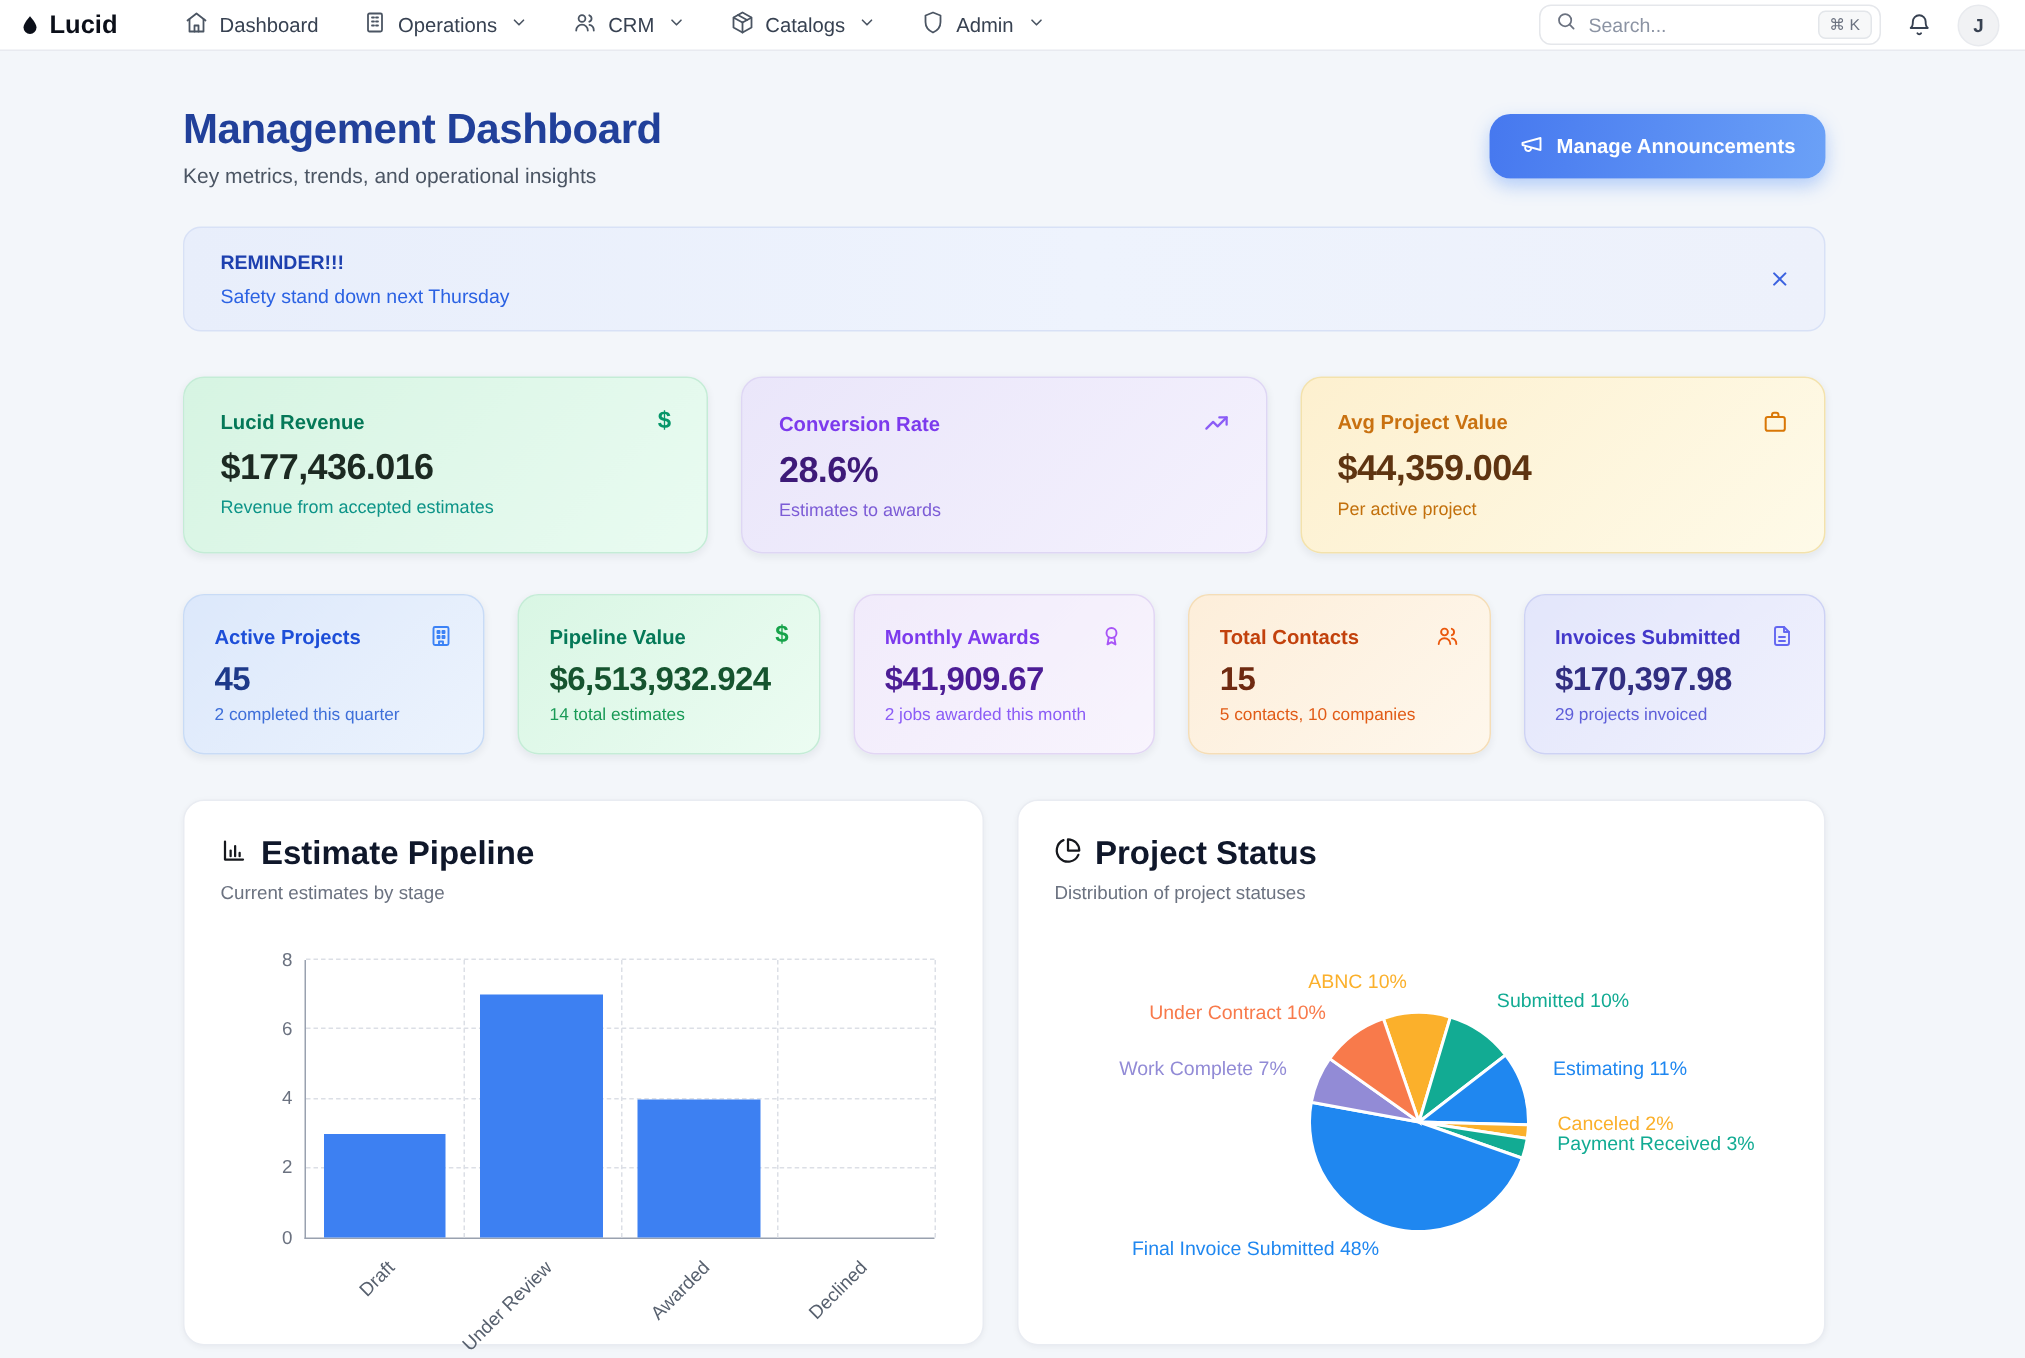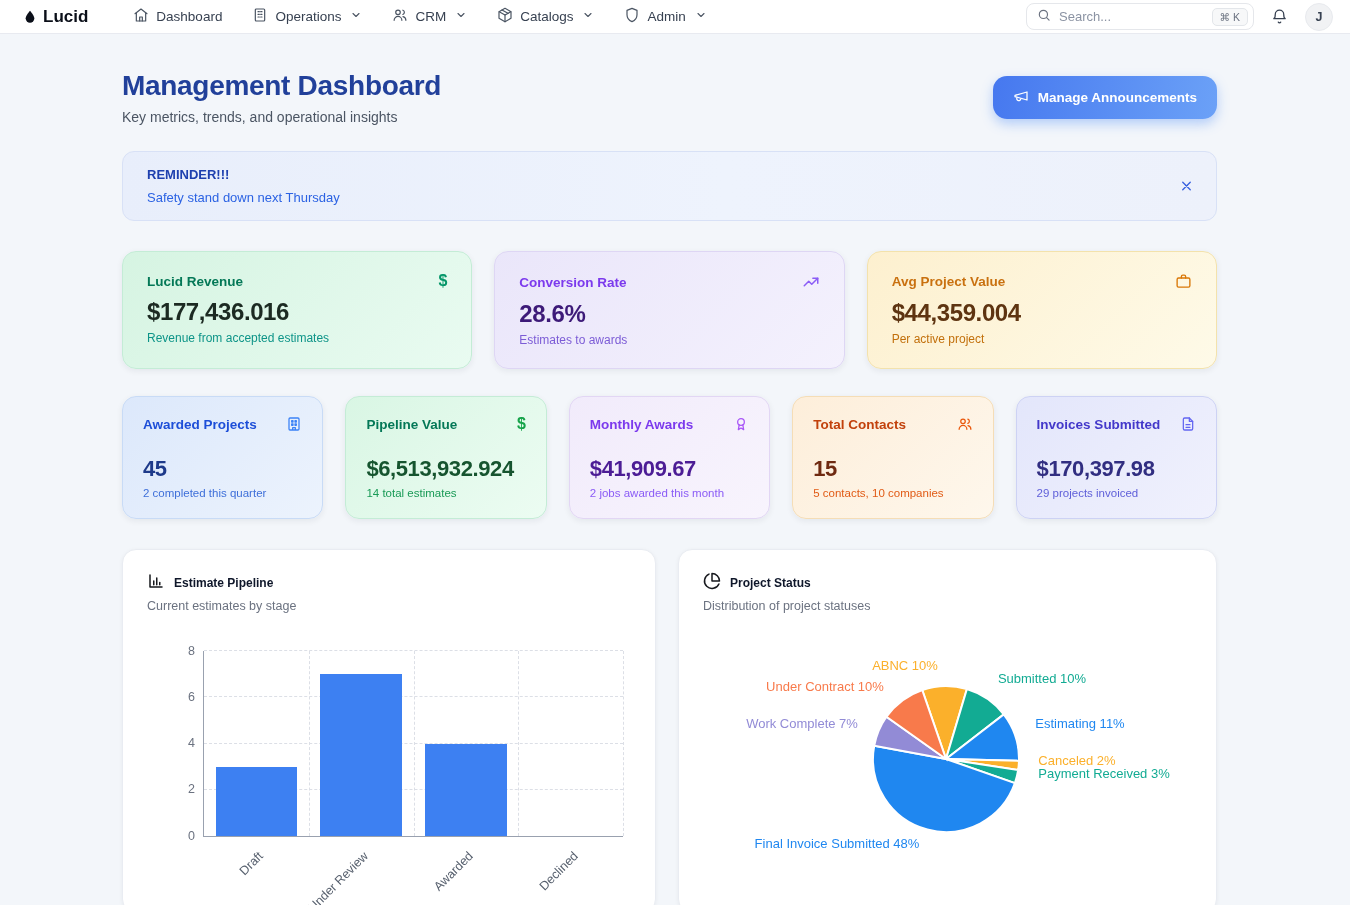"Lucid" .topnav { padding: 0 17px 0 22px -> 0 17px 0 12px }
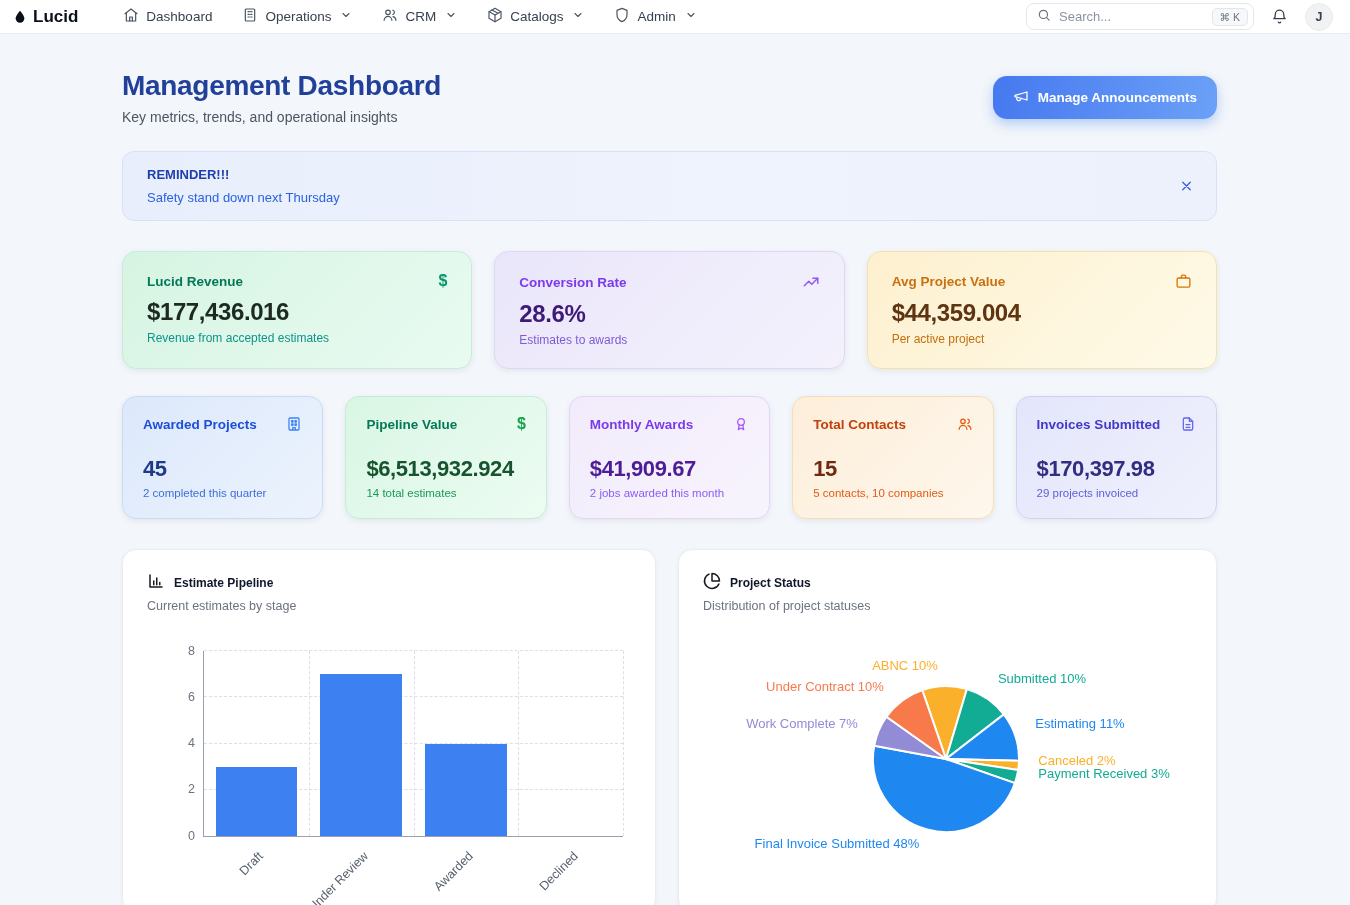"Awarded Projects" span.stat-title { text: Awarded -> Active }
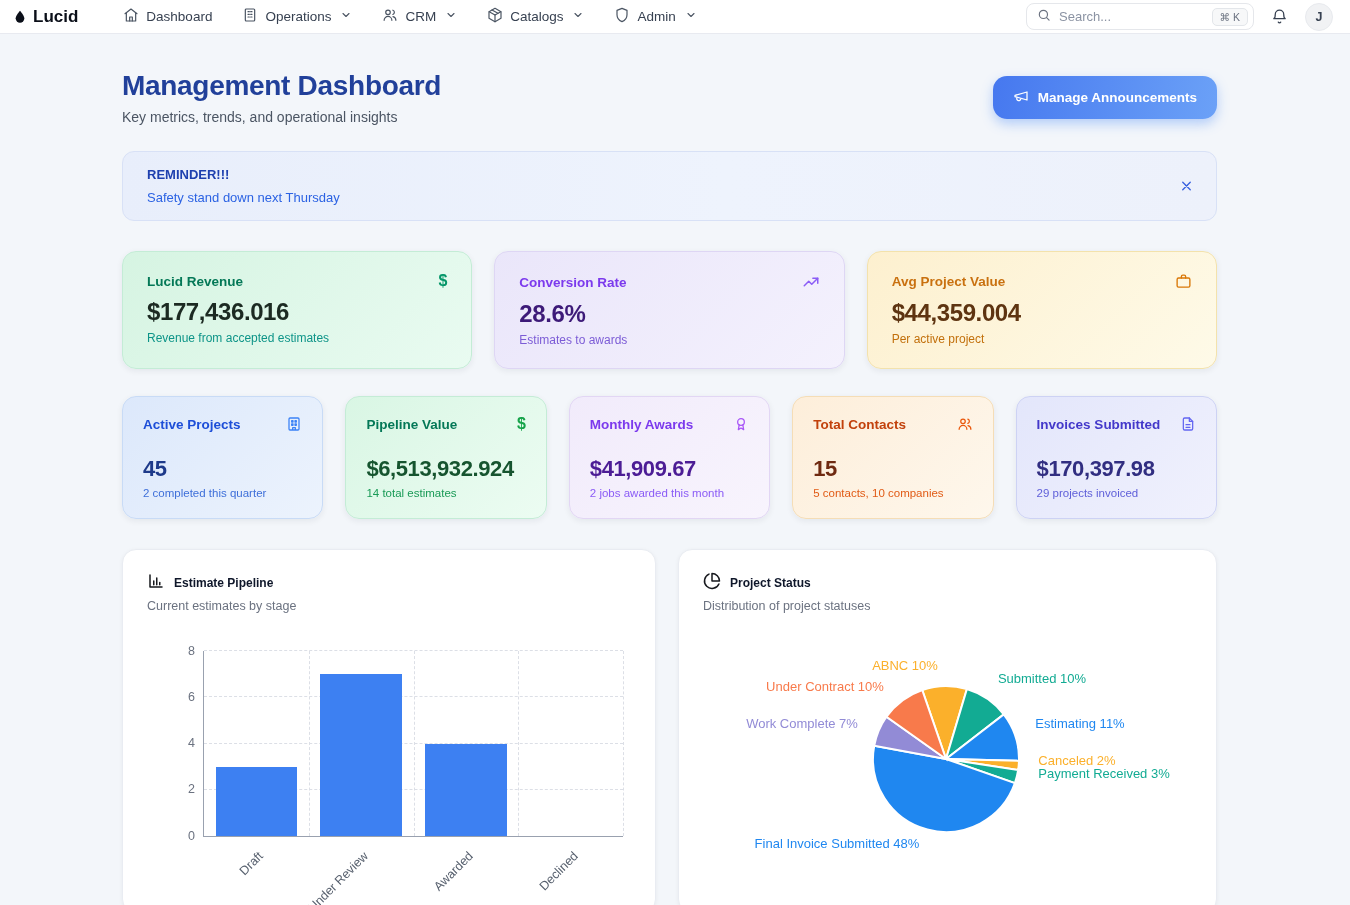"45" .small .stat-value { margin-top: 24px -> 8px }
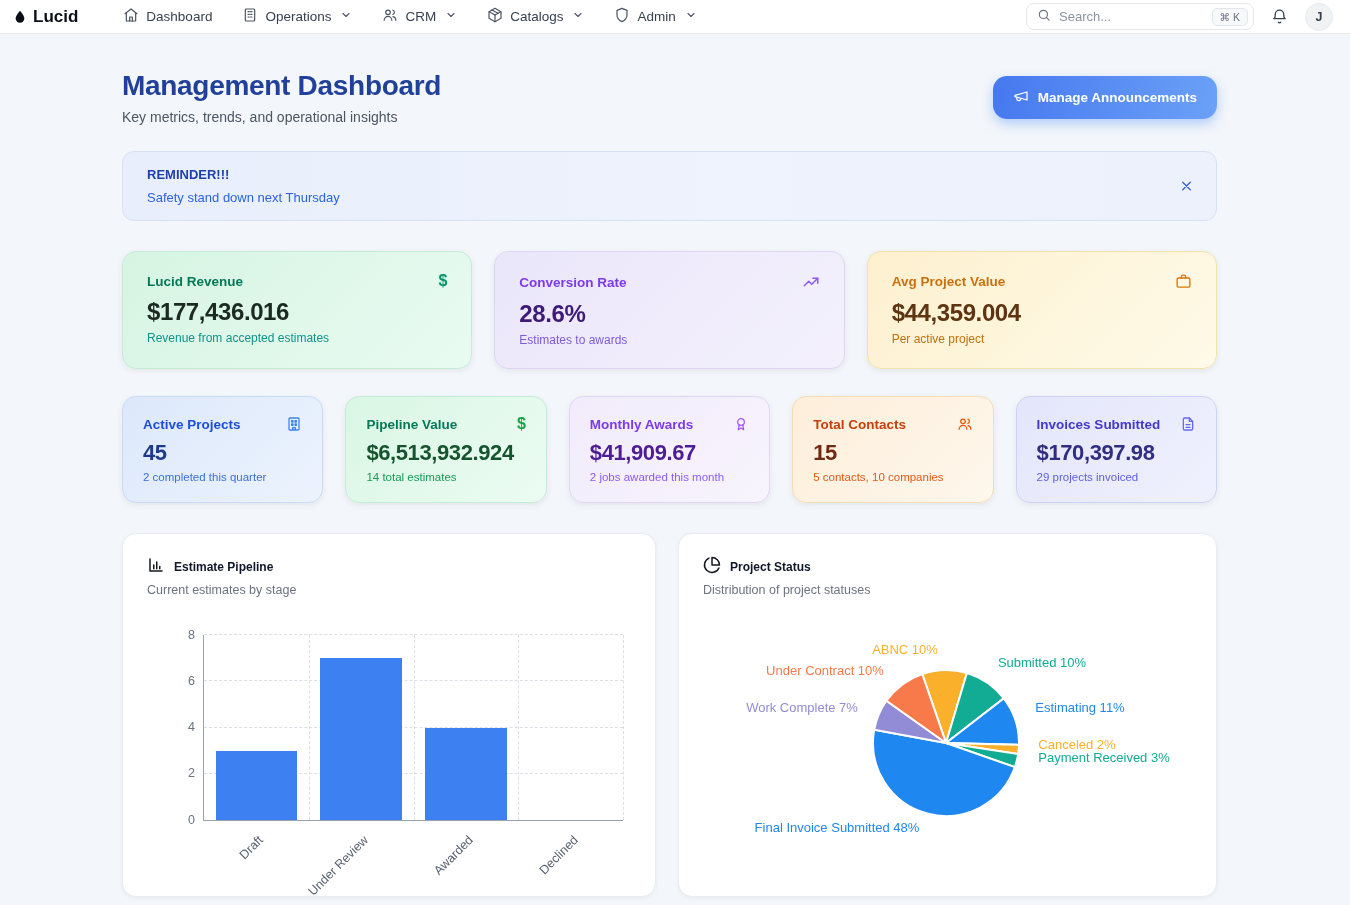"Estimate Pipeline" .chart-title { font-size: 12px -> 22px }
